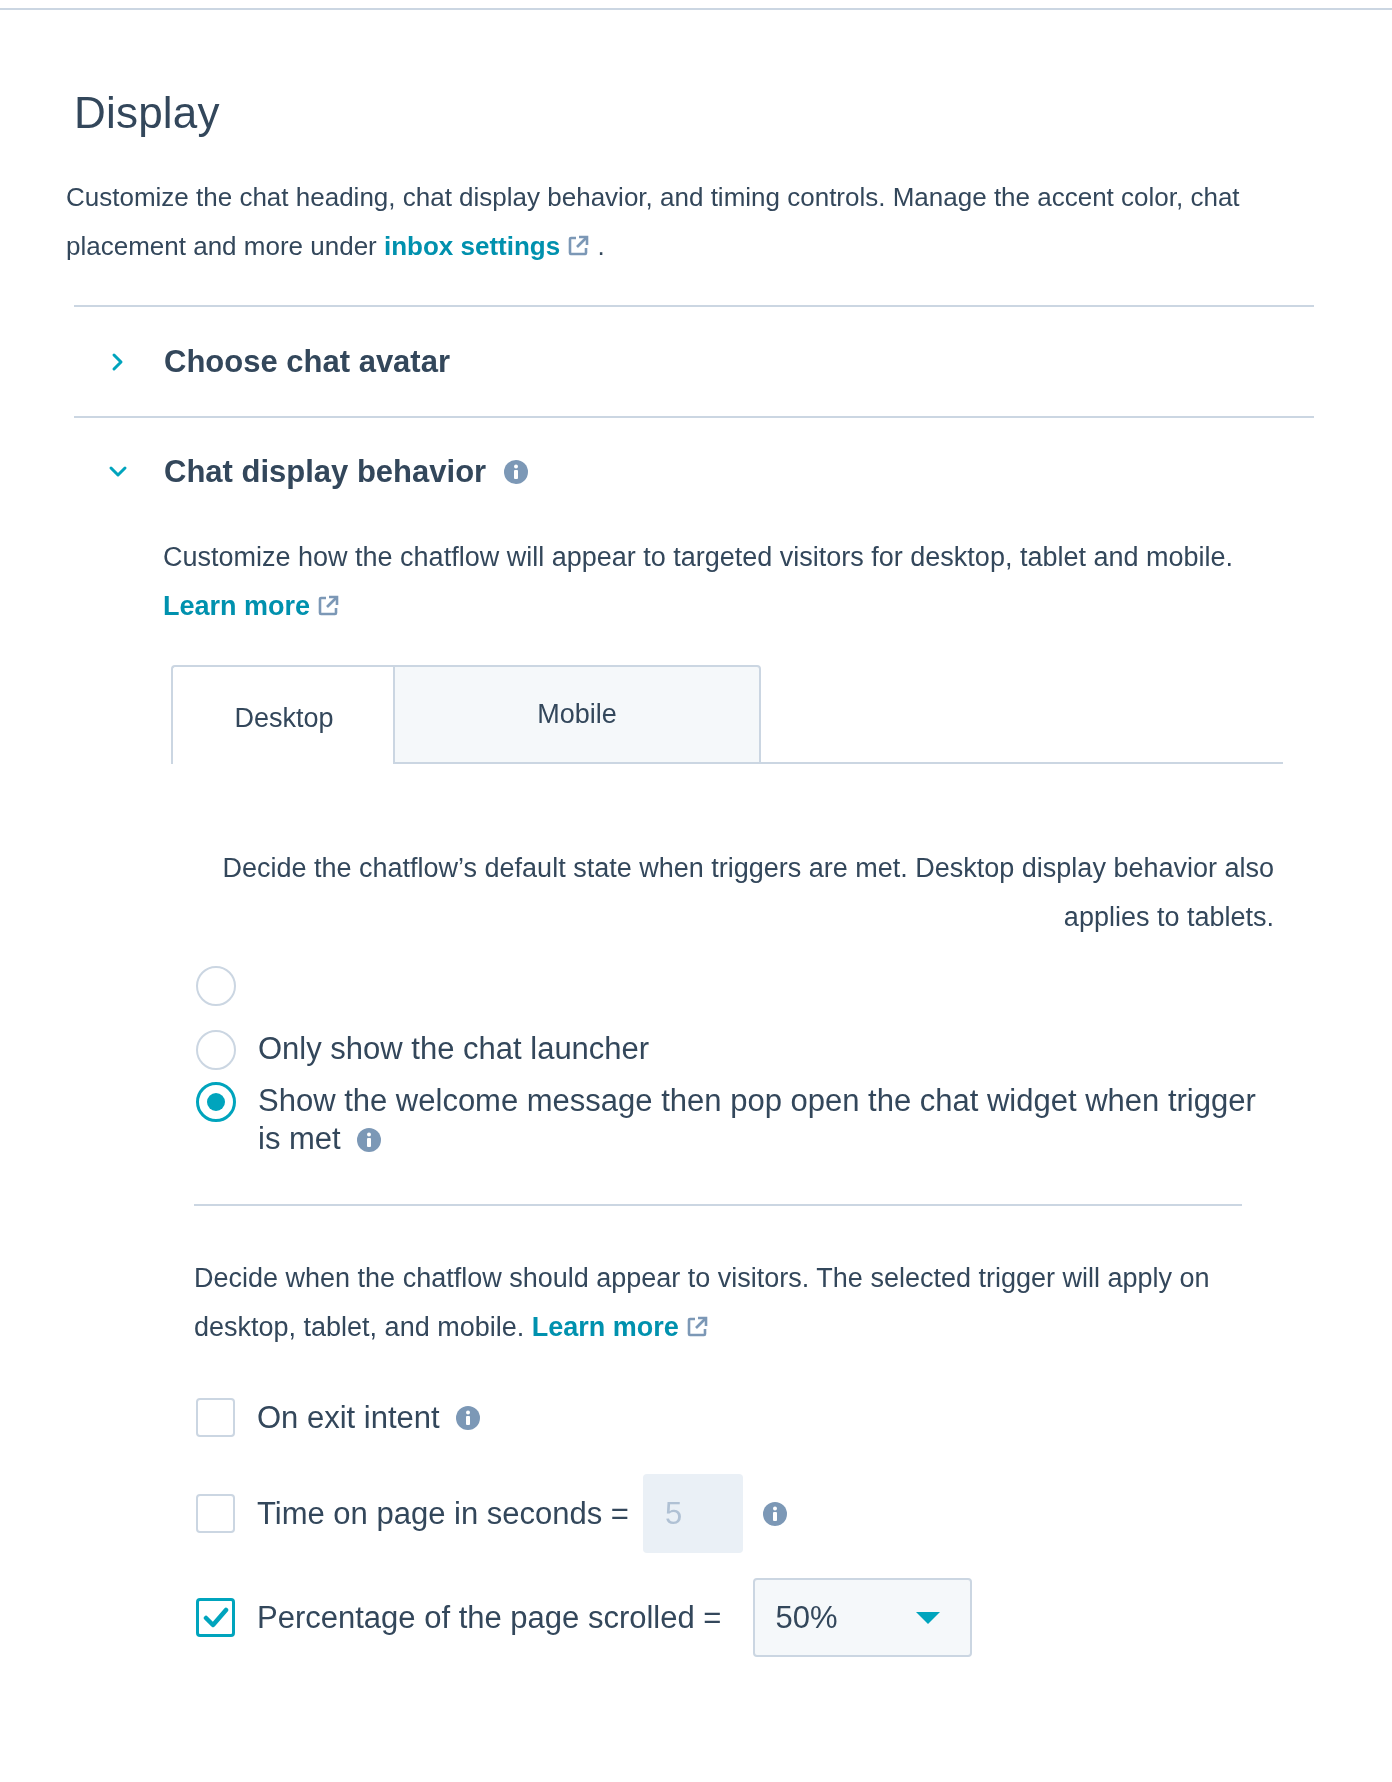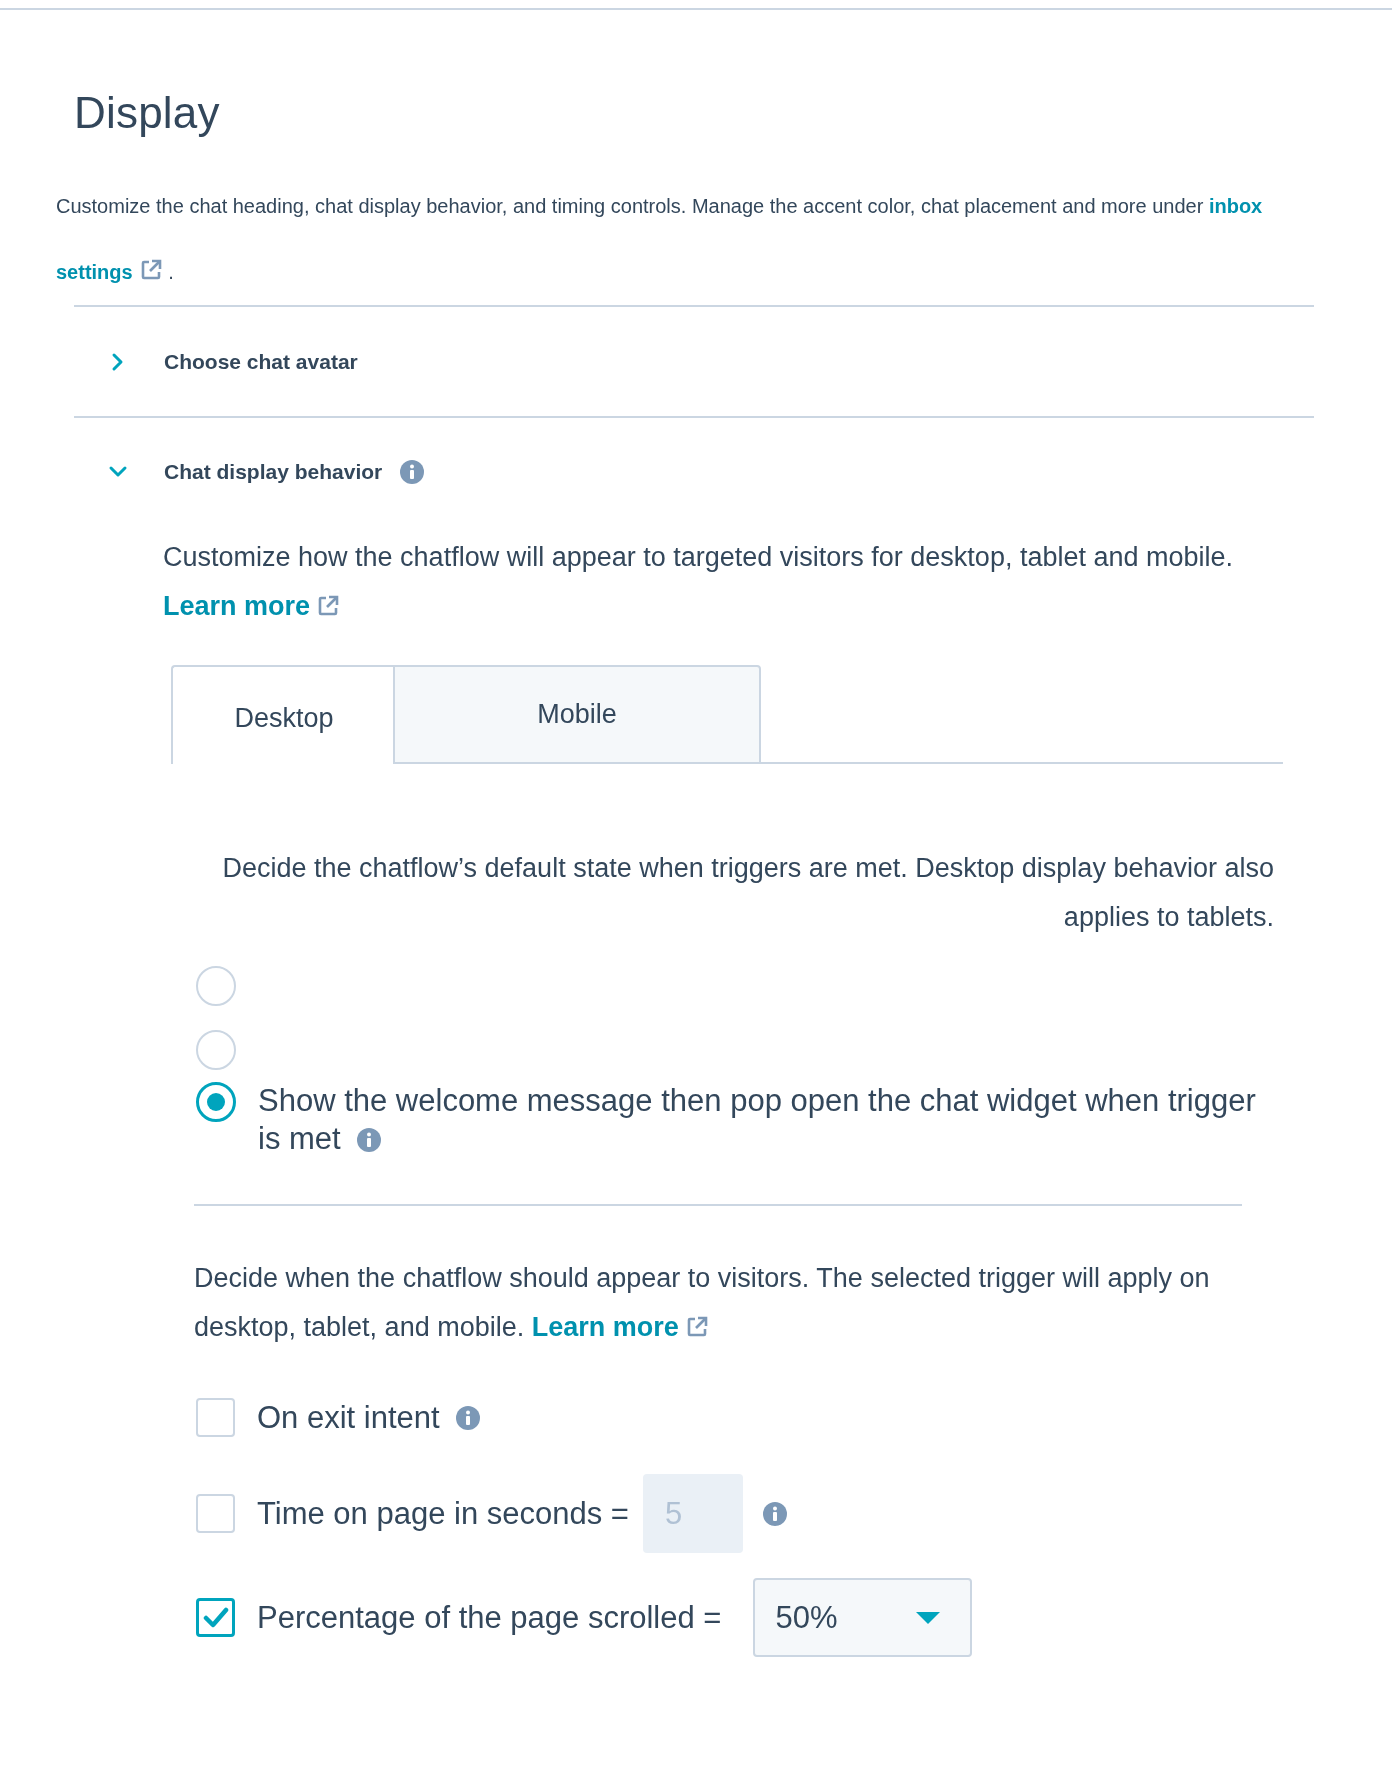"Customize the chat heading, chat" .intro { font-size: 20px -> 26px; left: 56px -> 66px; line-height: 66px -> 49px }
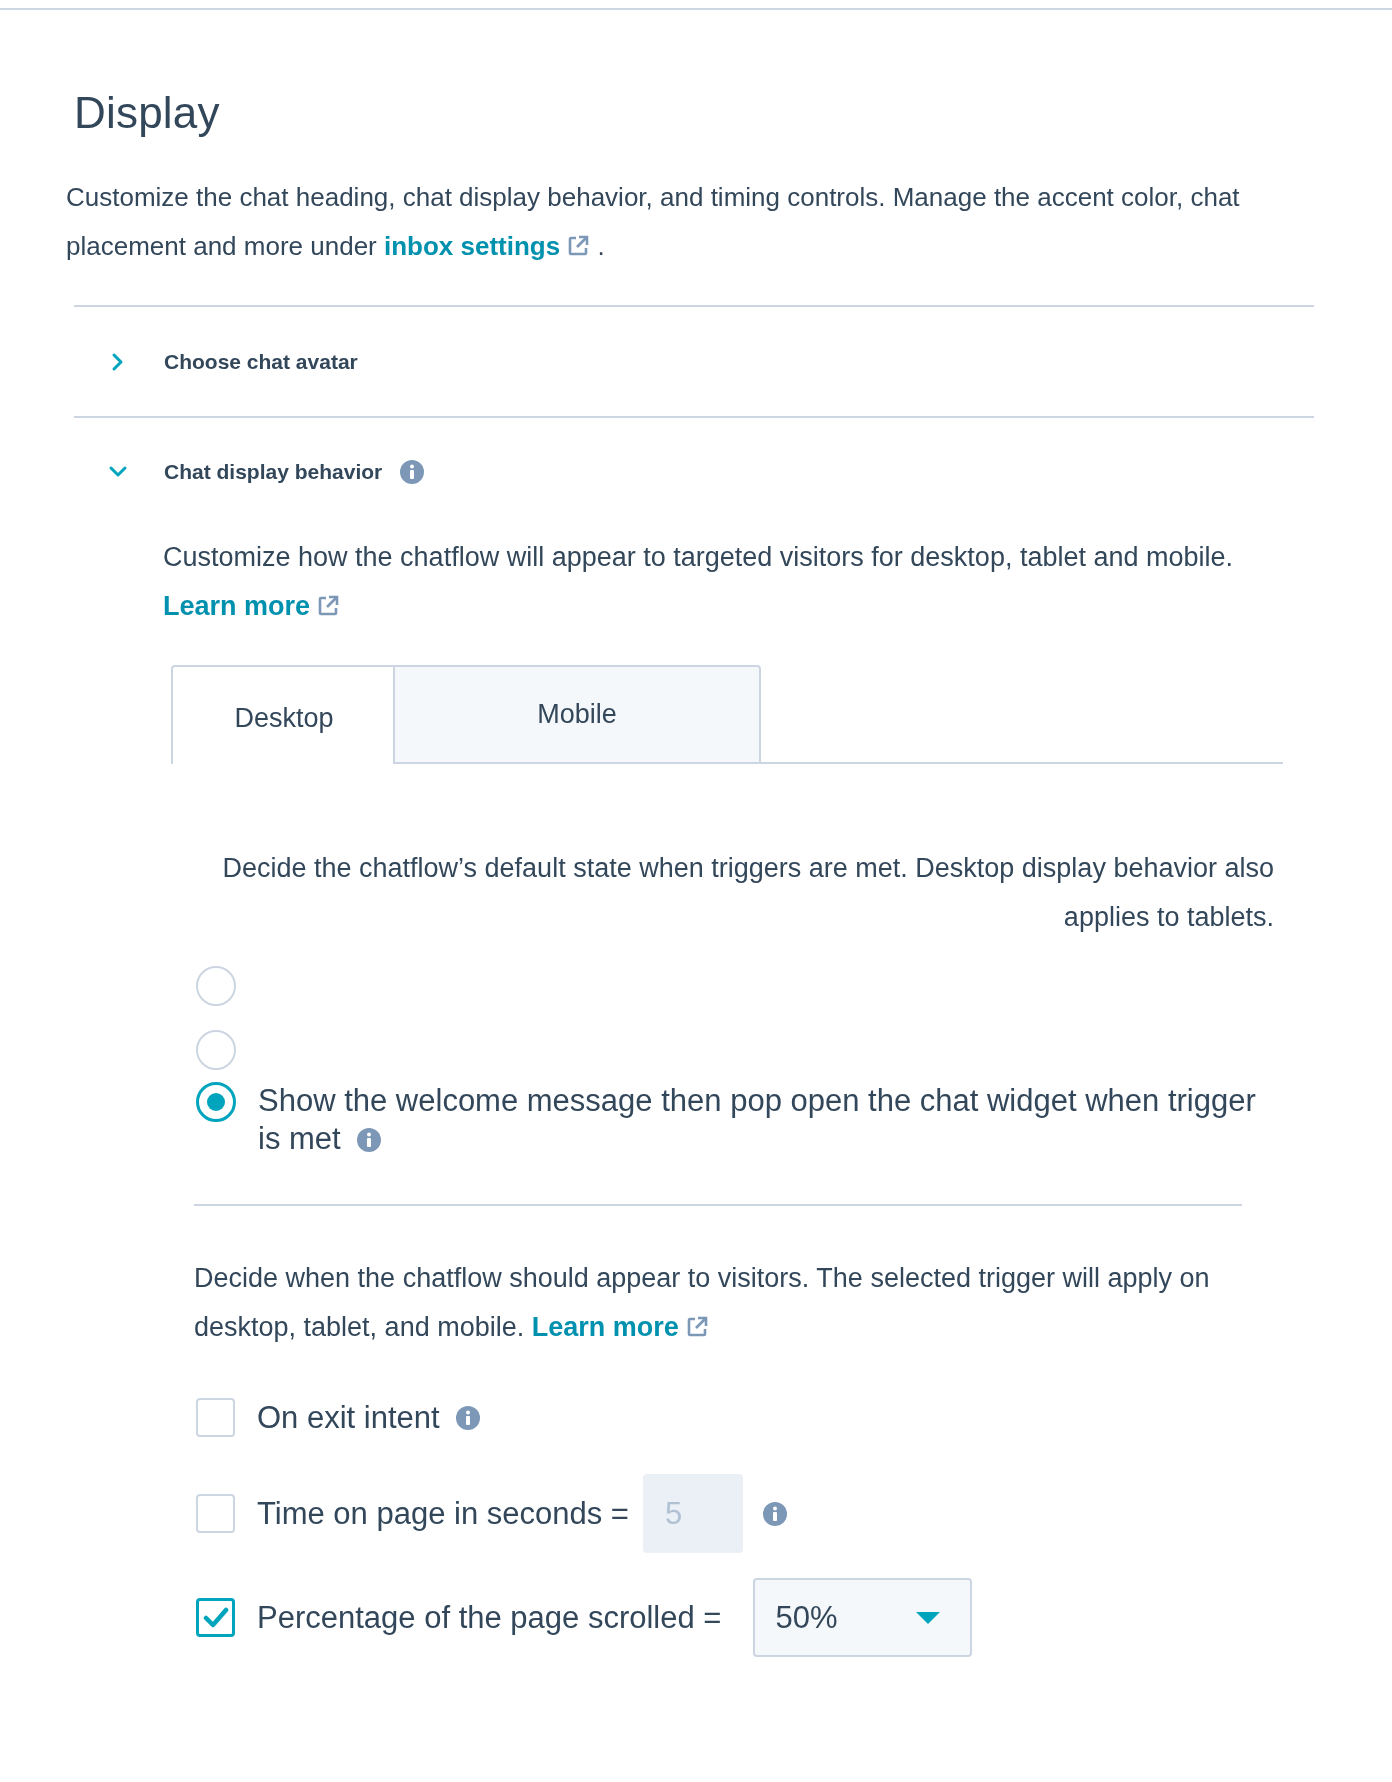"Choose chat avatar" .acc-title { font-size: 21px -> 31px }
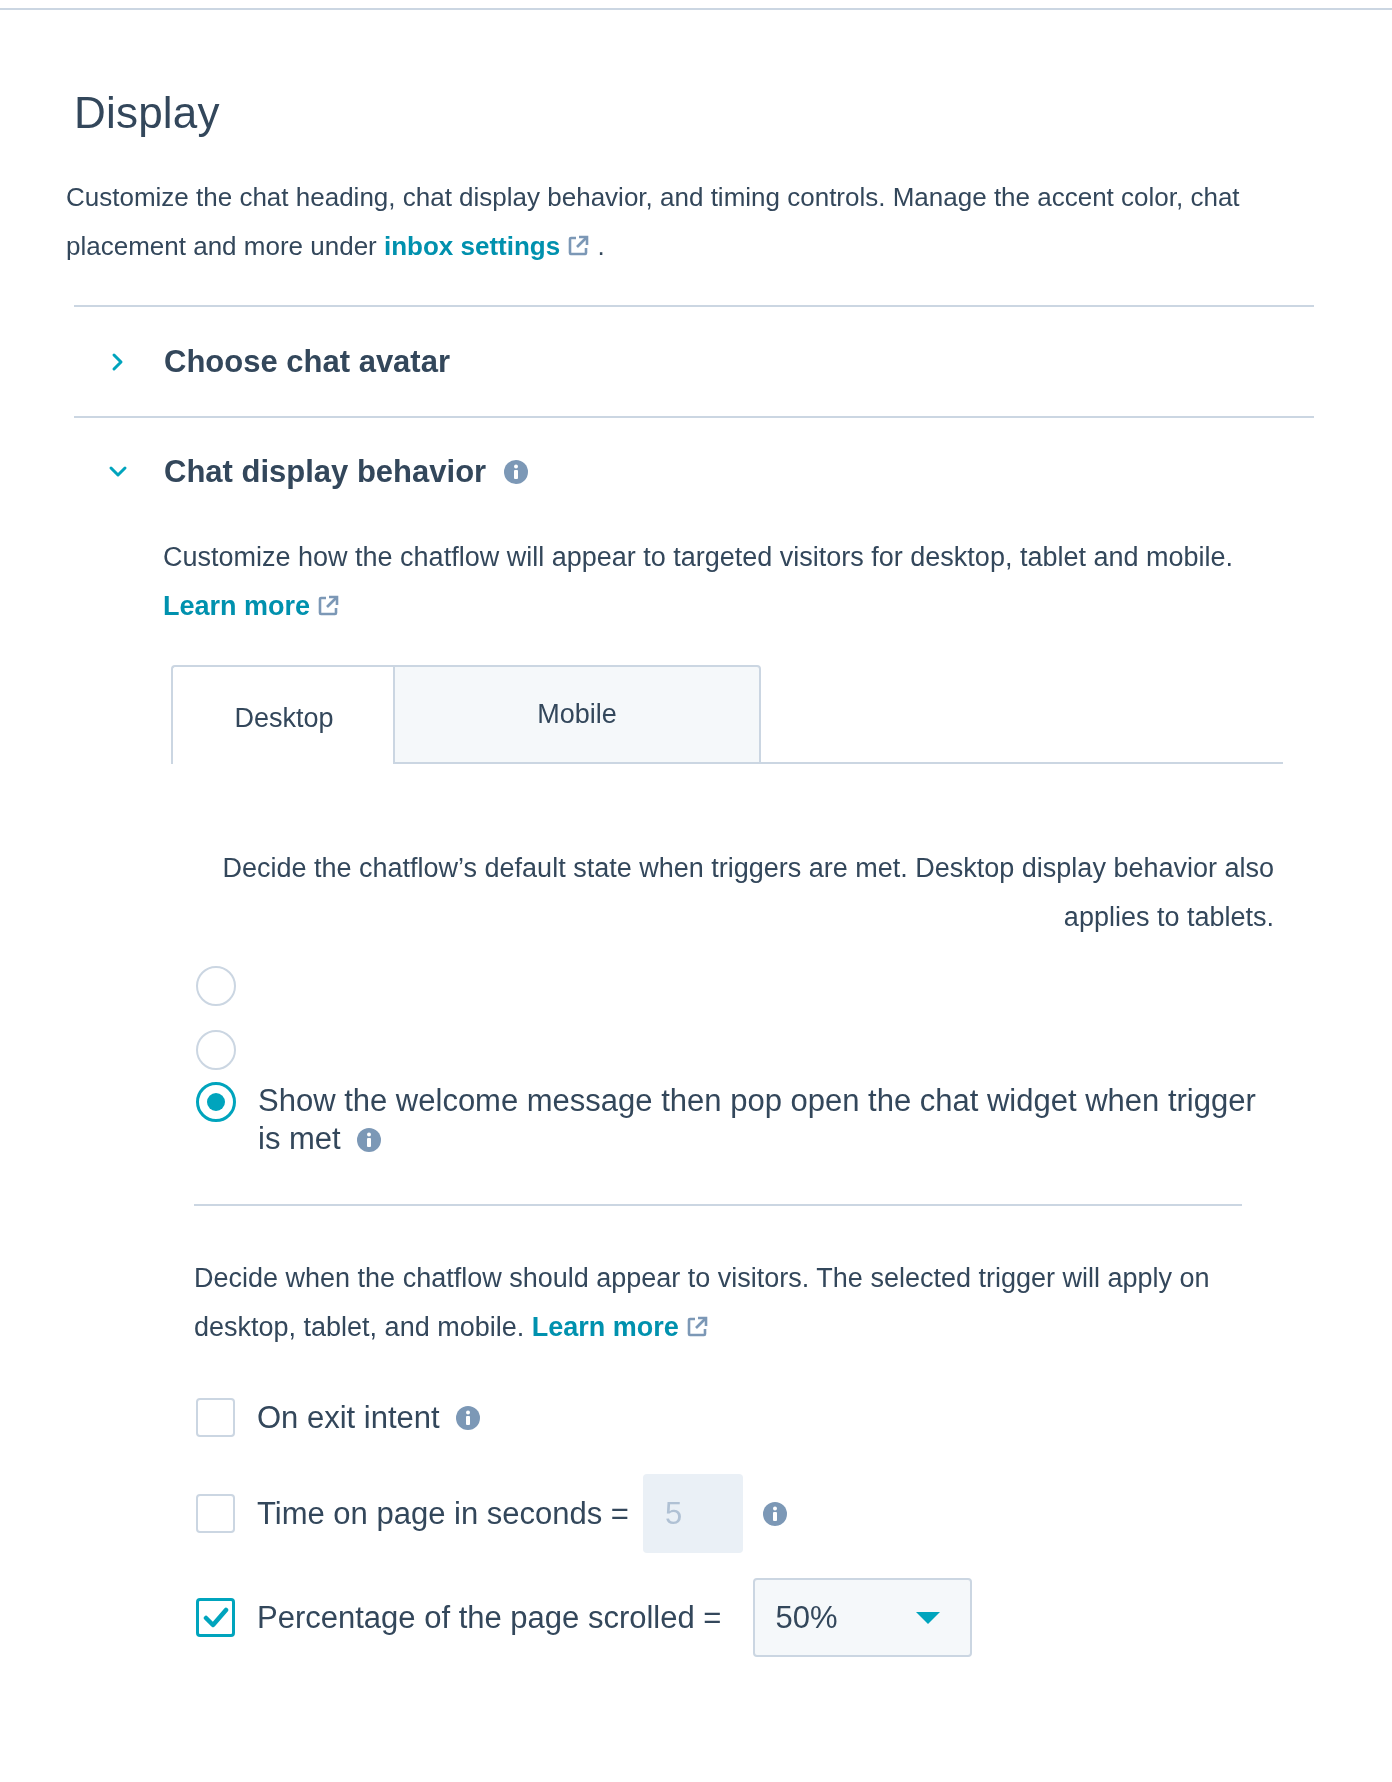"Only show the chat launcher" span.radio-label { html: none -> <span>Only show the chat launcher</span> }
